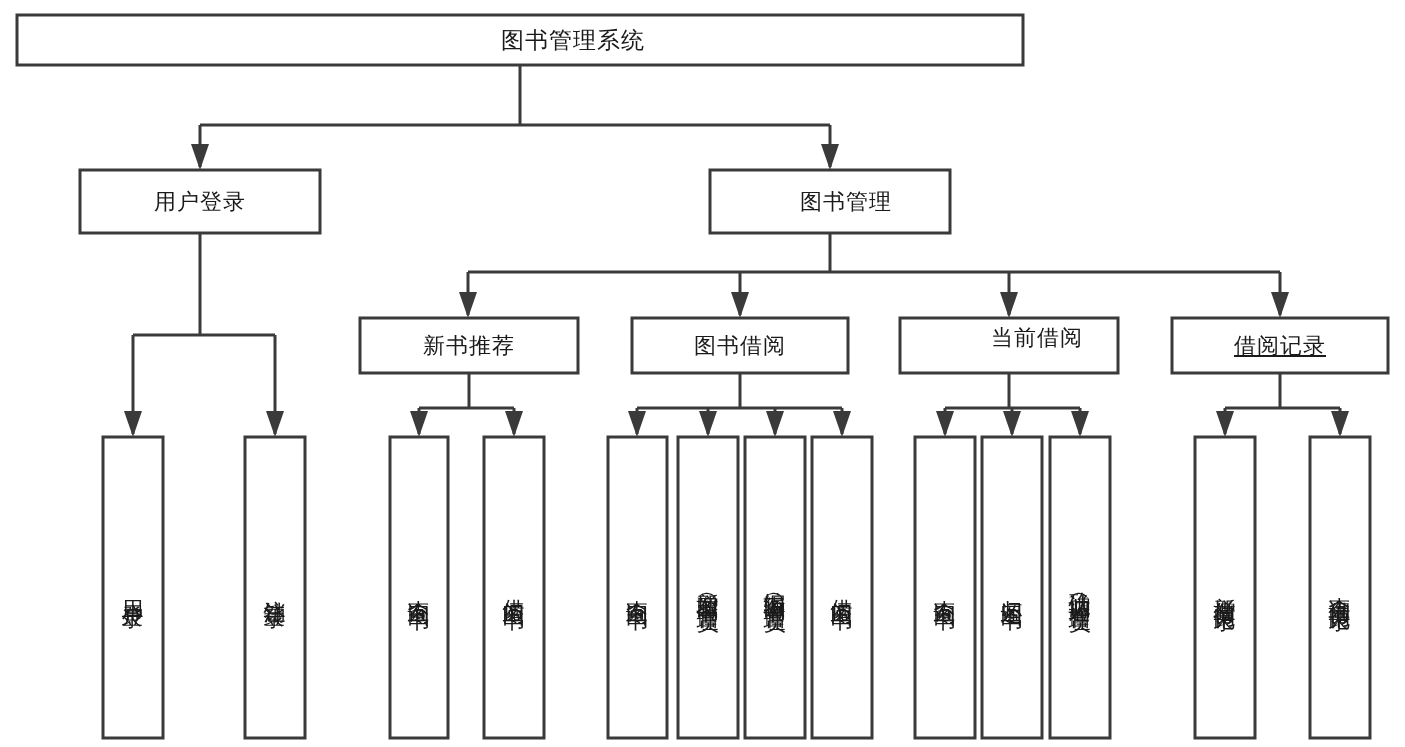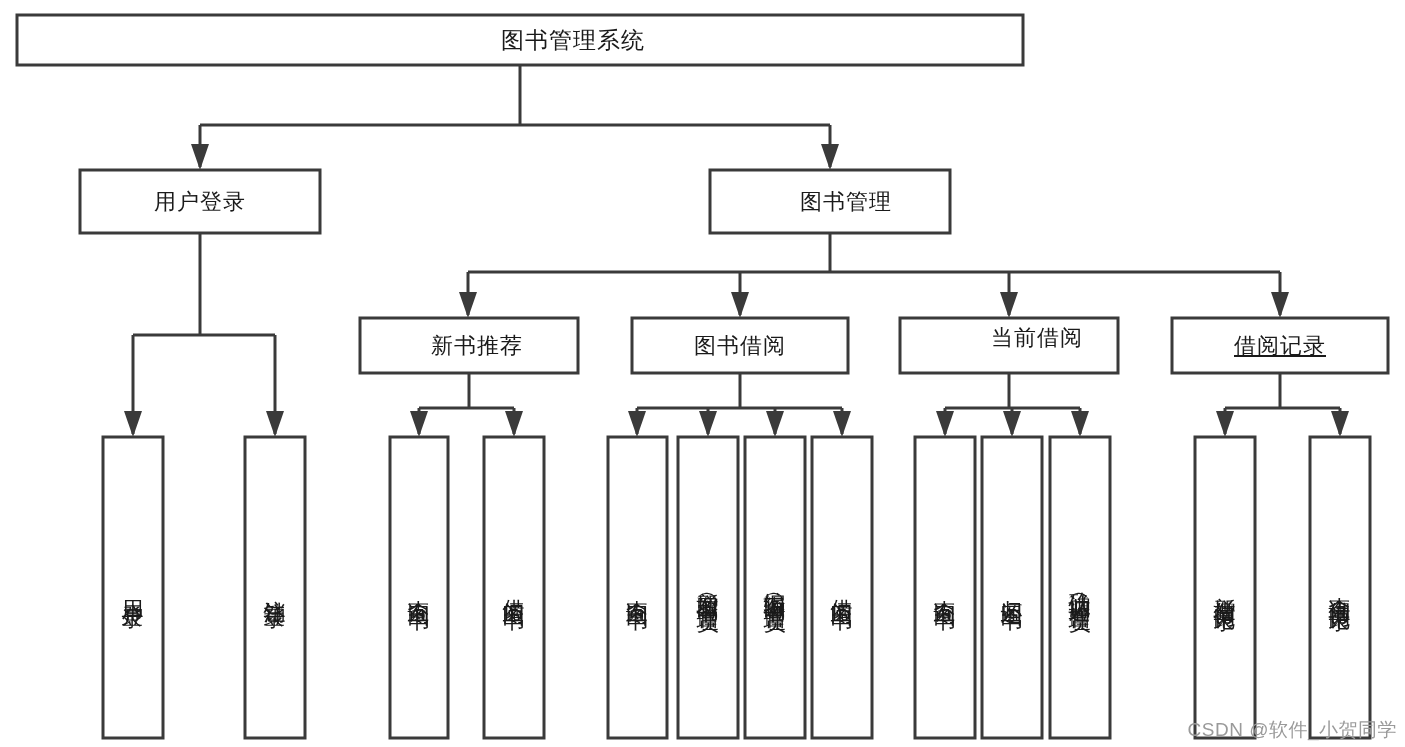"新书推荐" div.hlabel-wrap { padding-left: 8px -> none }
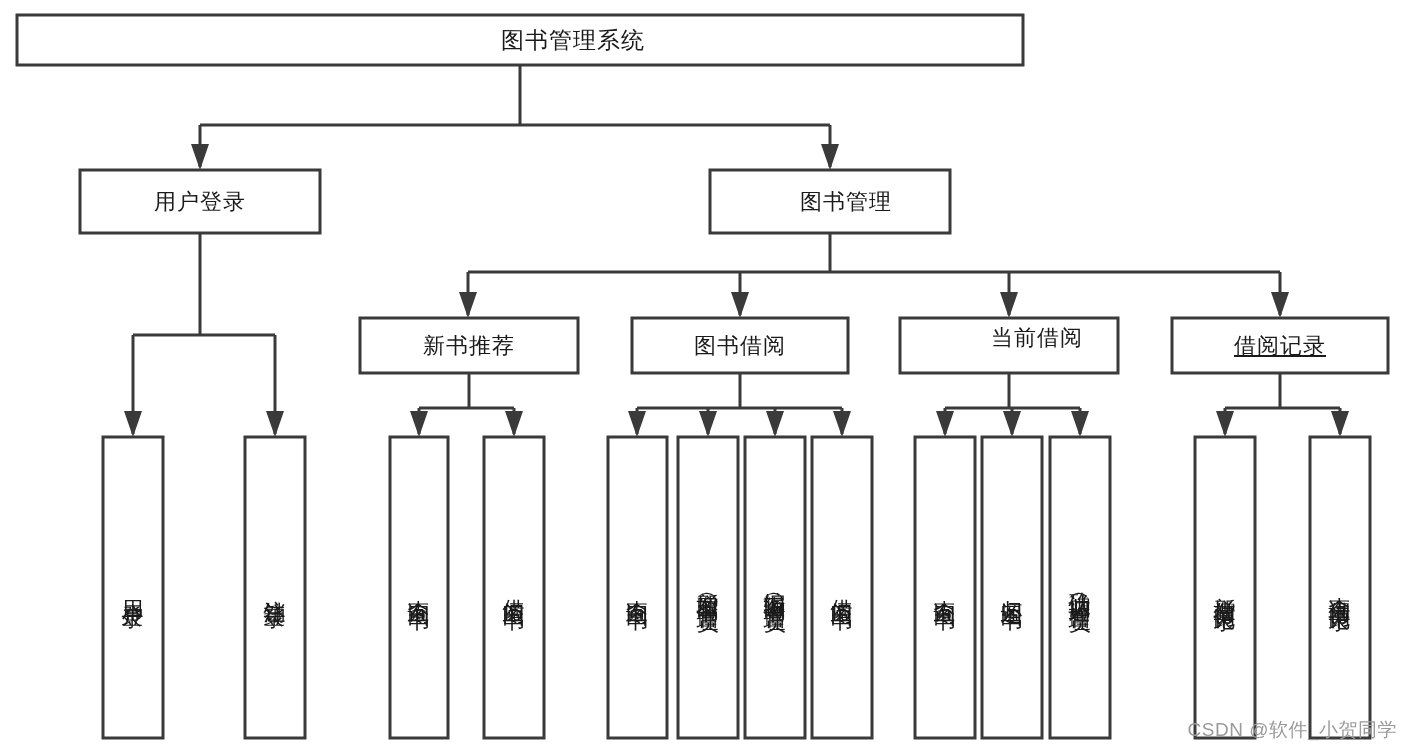"CSDN @软件_小贺同学" div { html: <div>CSDN @软件_小贺同学</div> -> none }
